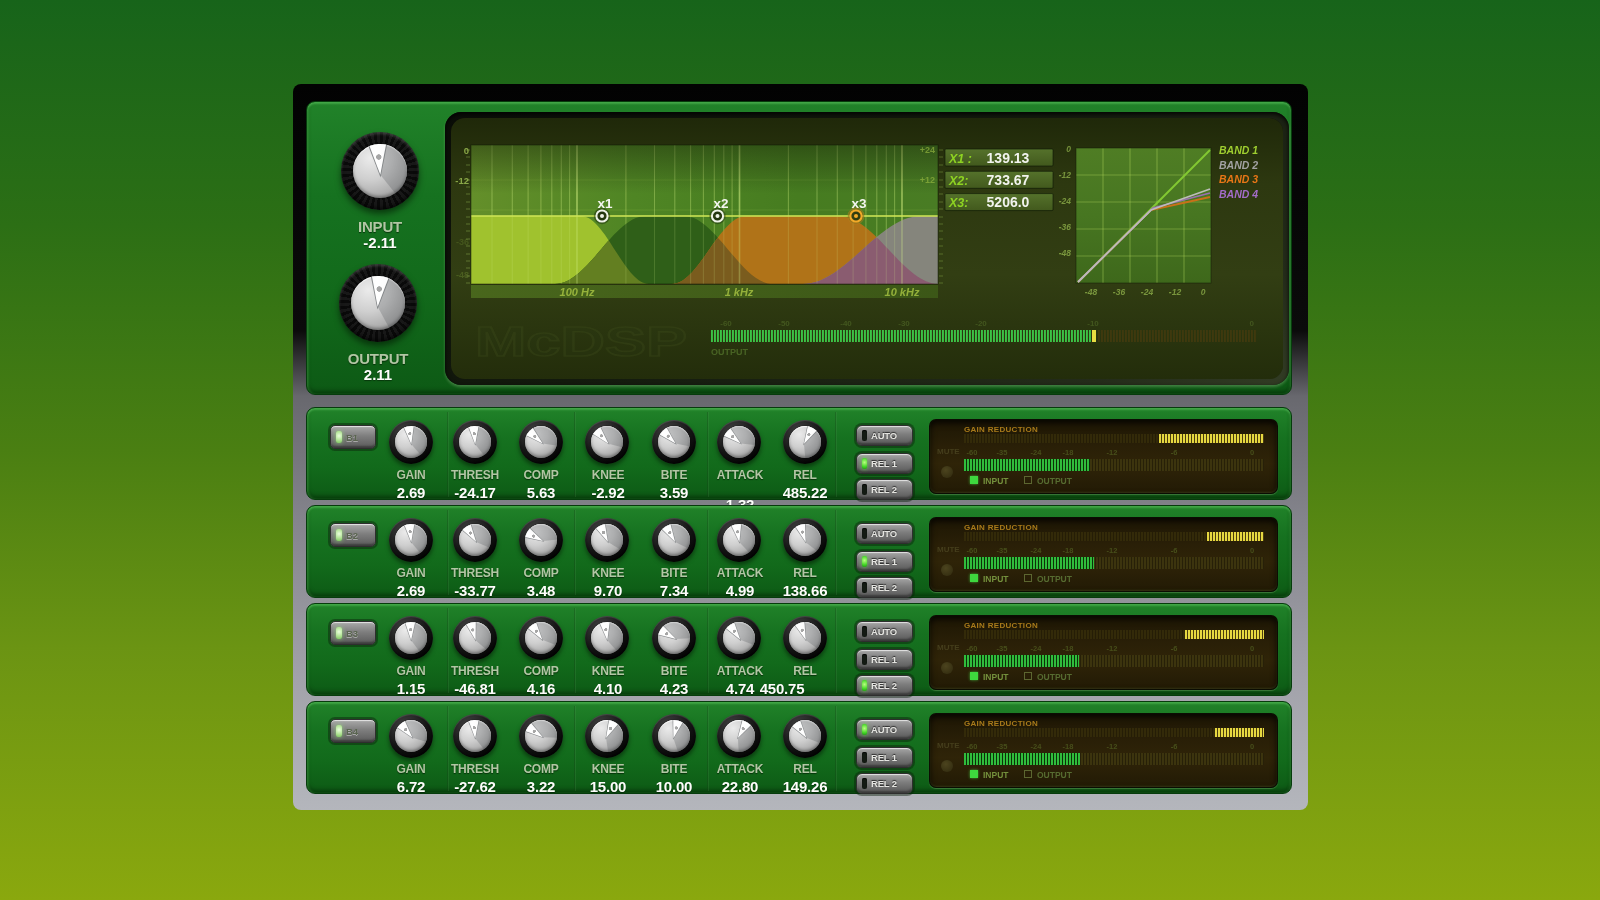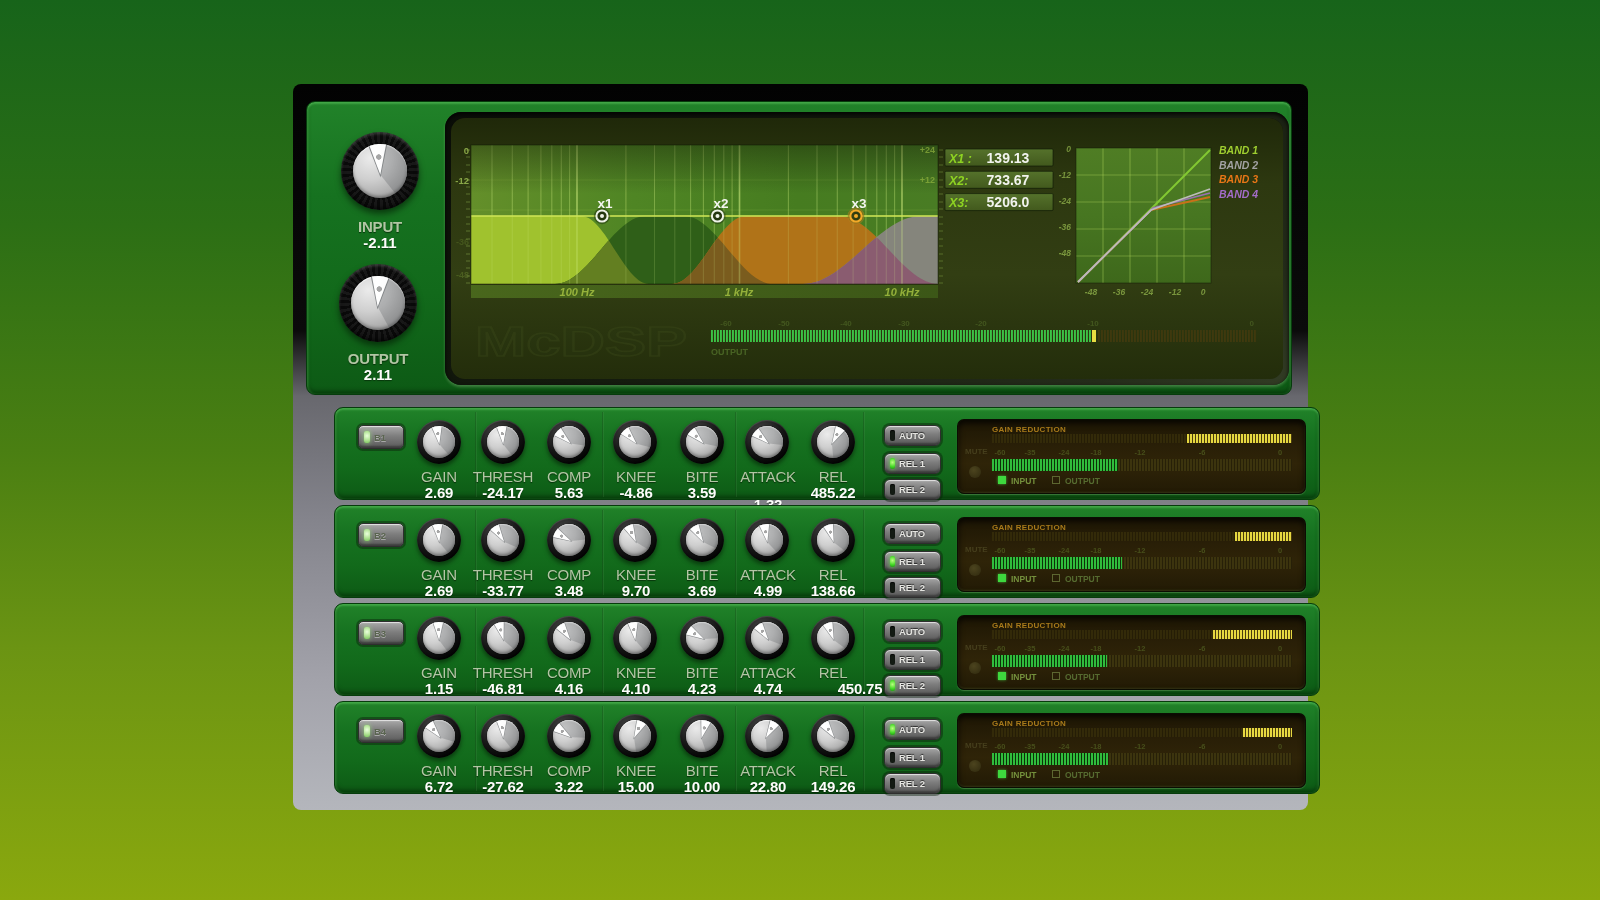"B1" .brow { margin-left: 28px -> none }
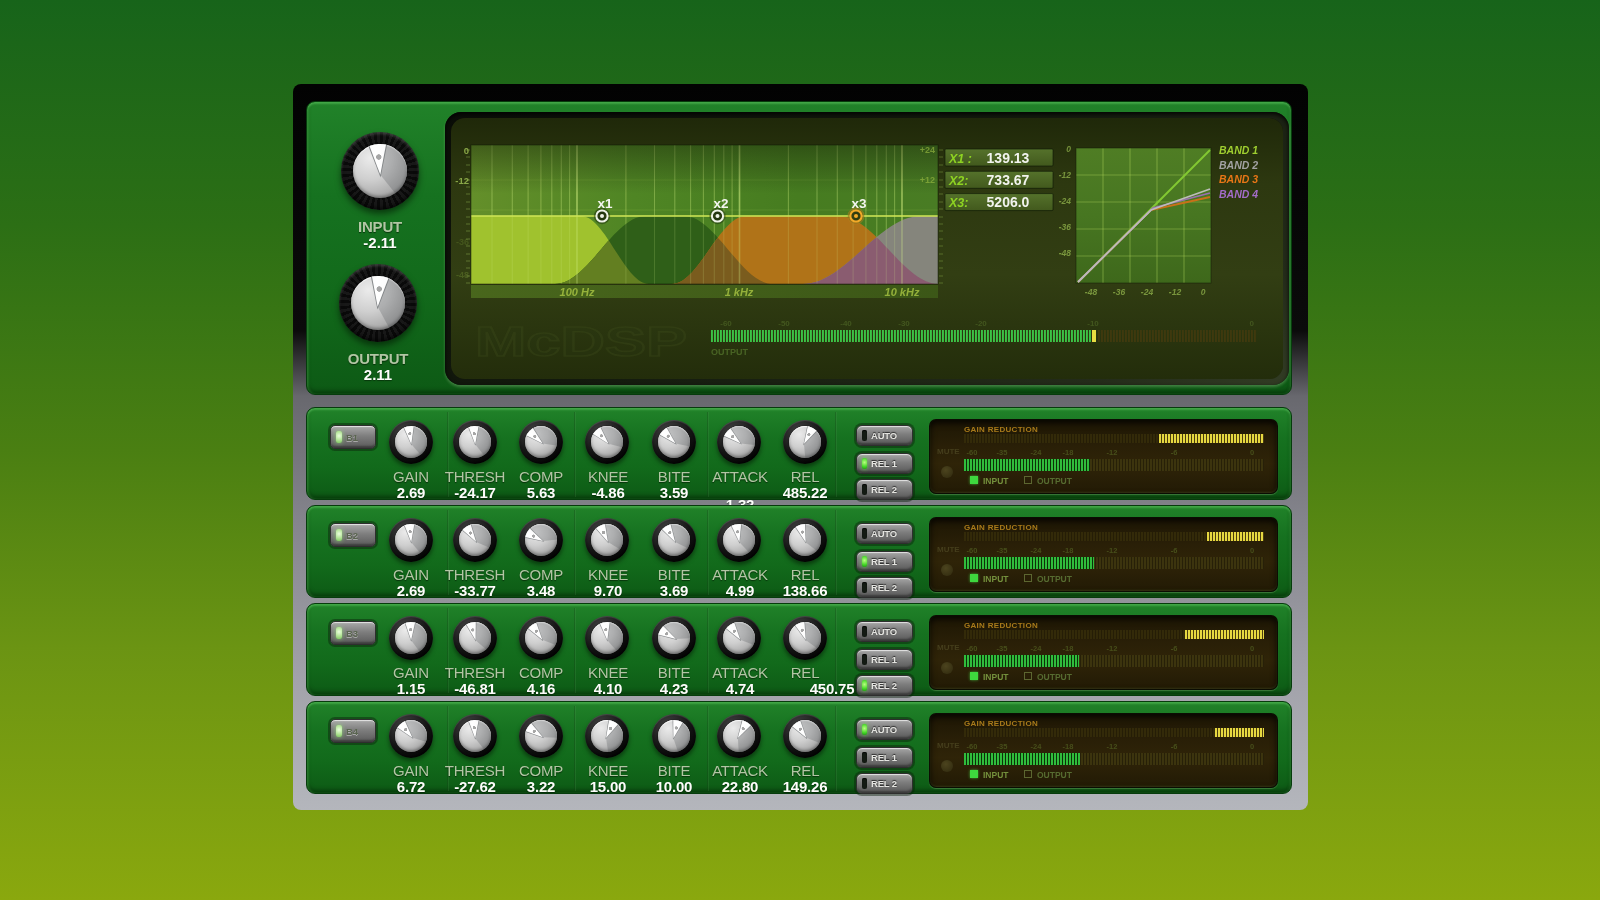"GAIN" .klab { font-size: 15px -> 12px; font-weight: normal -> bold }
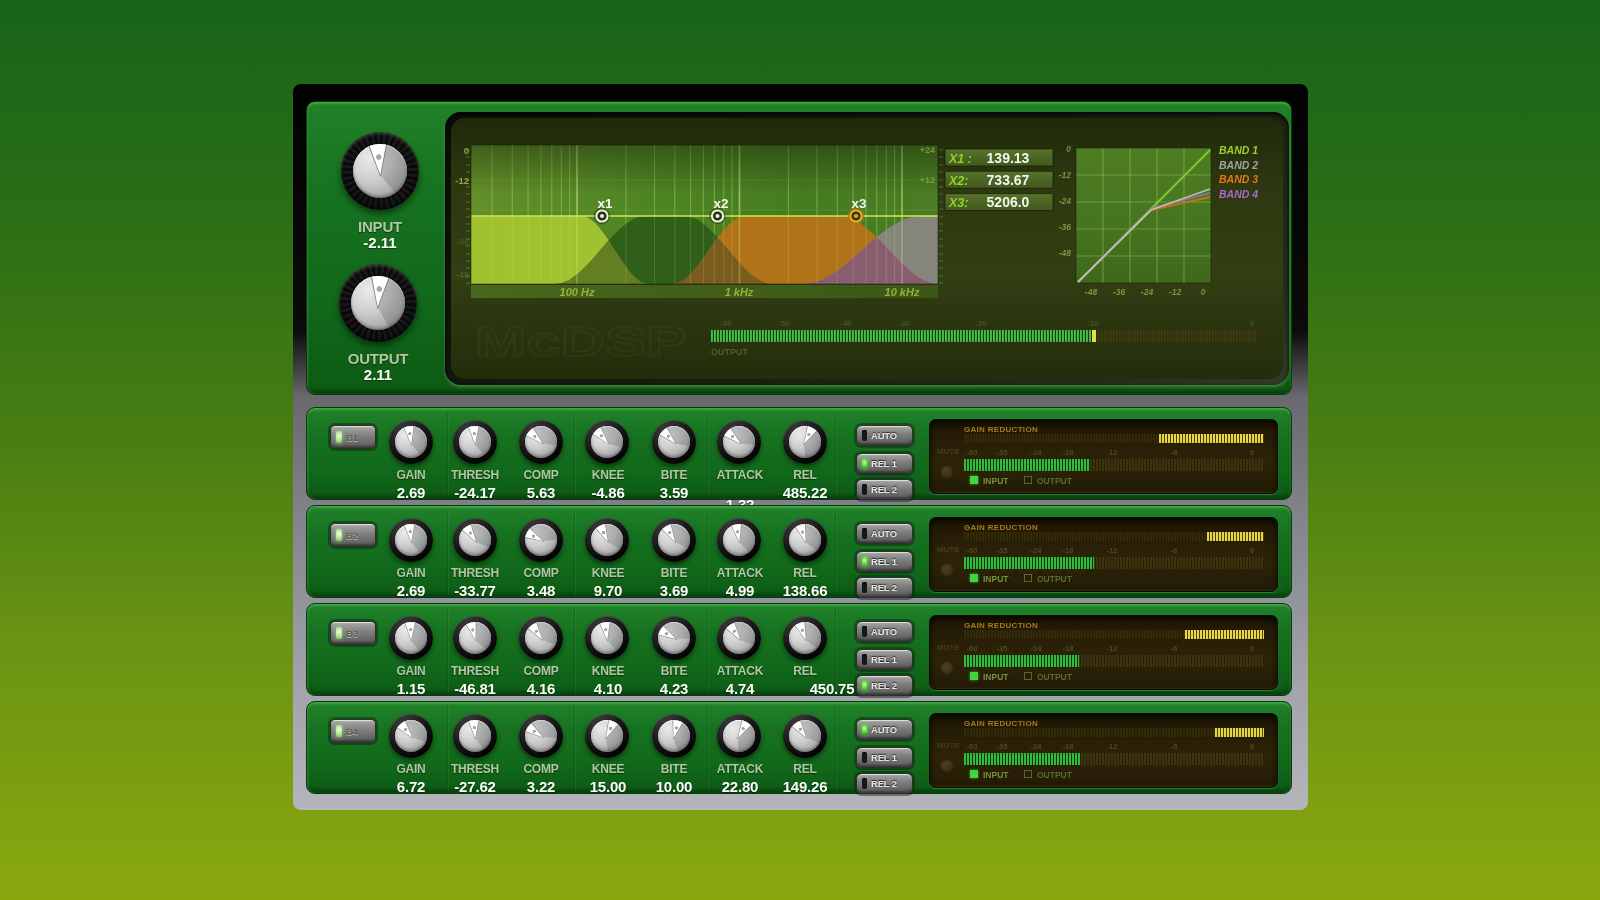"-4.86" div.kval { text: -4.86 -> -2.92 }
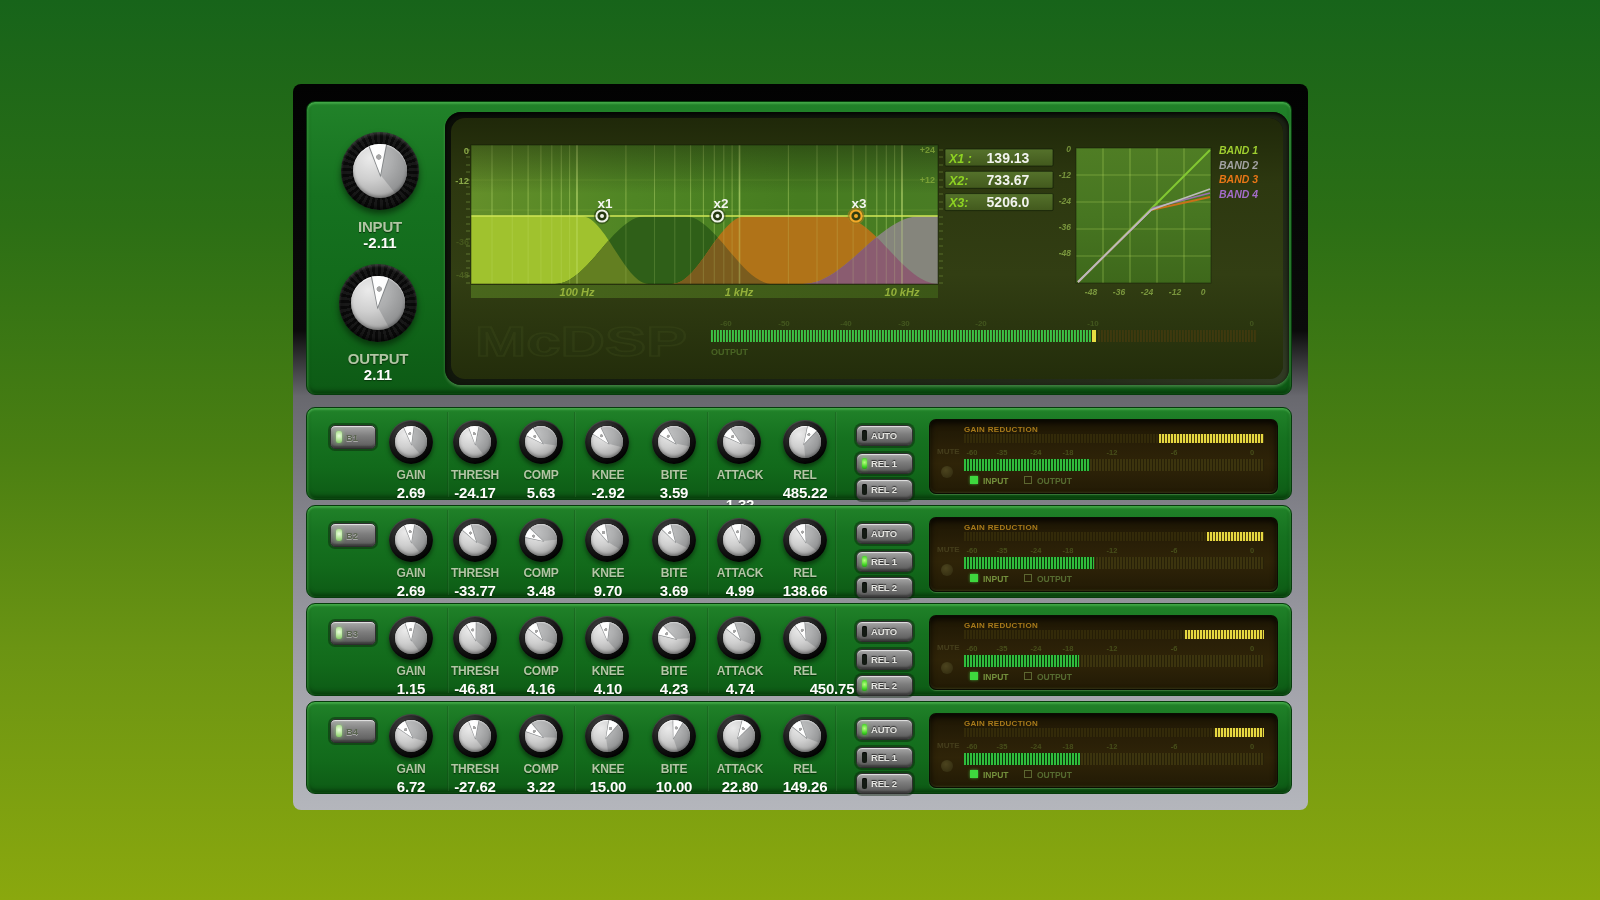"3.69" div.kval { text: 3.69 -> 7.34 }
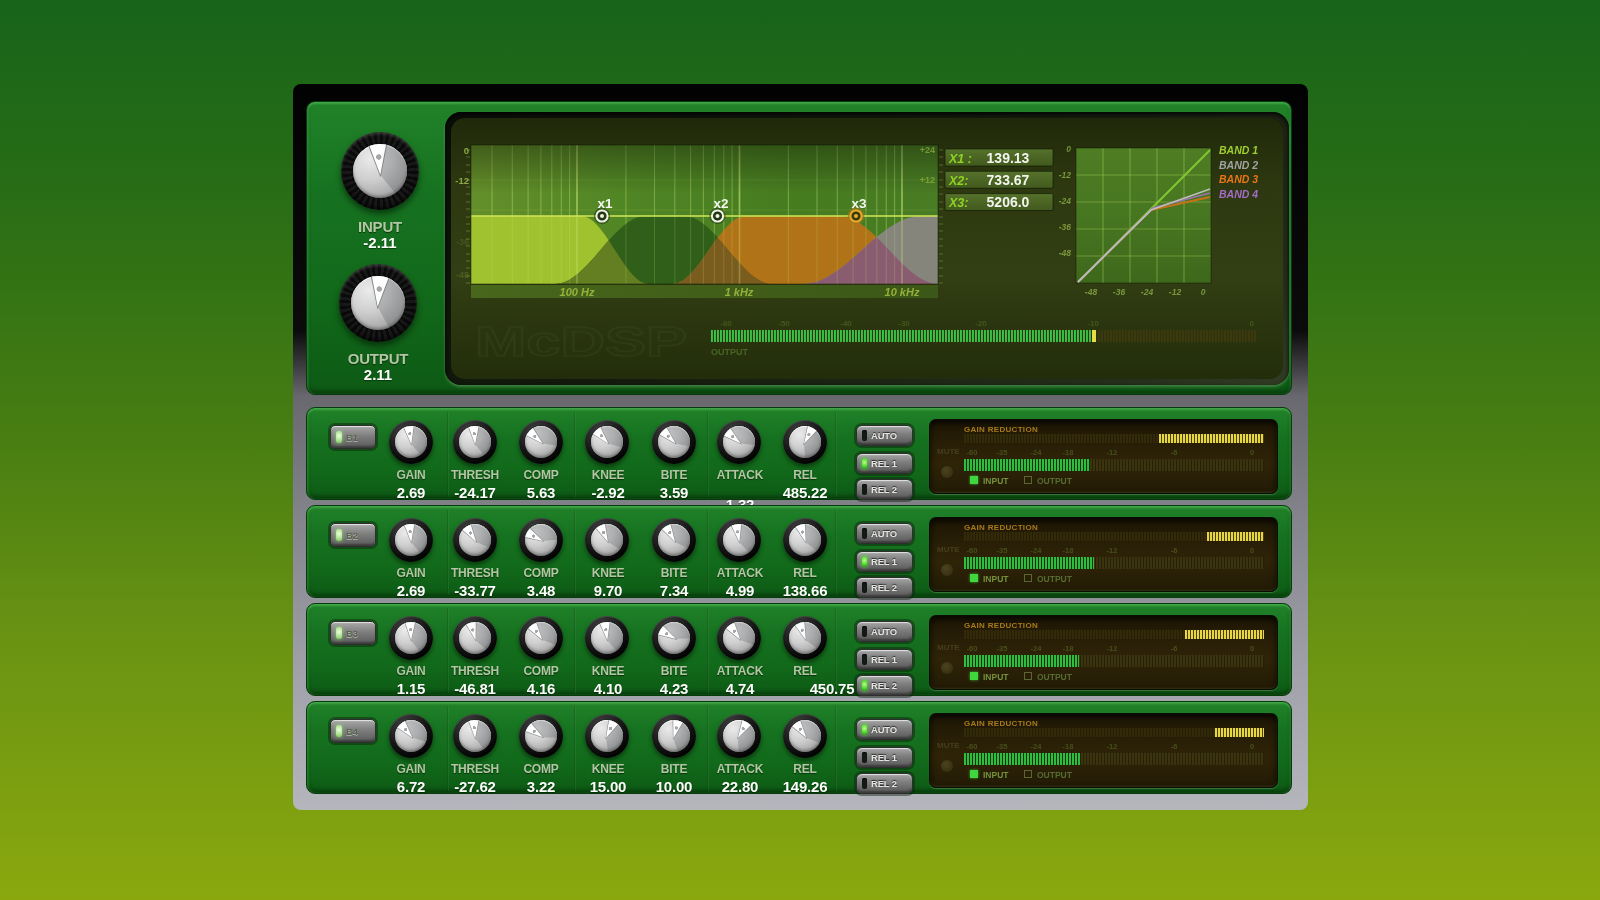"450.75" div.kval { left: 480px -> 430px }
